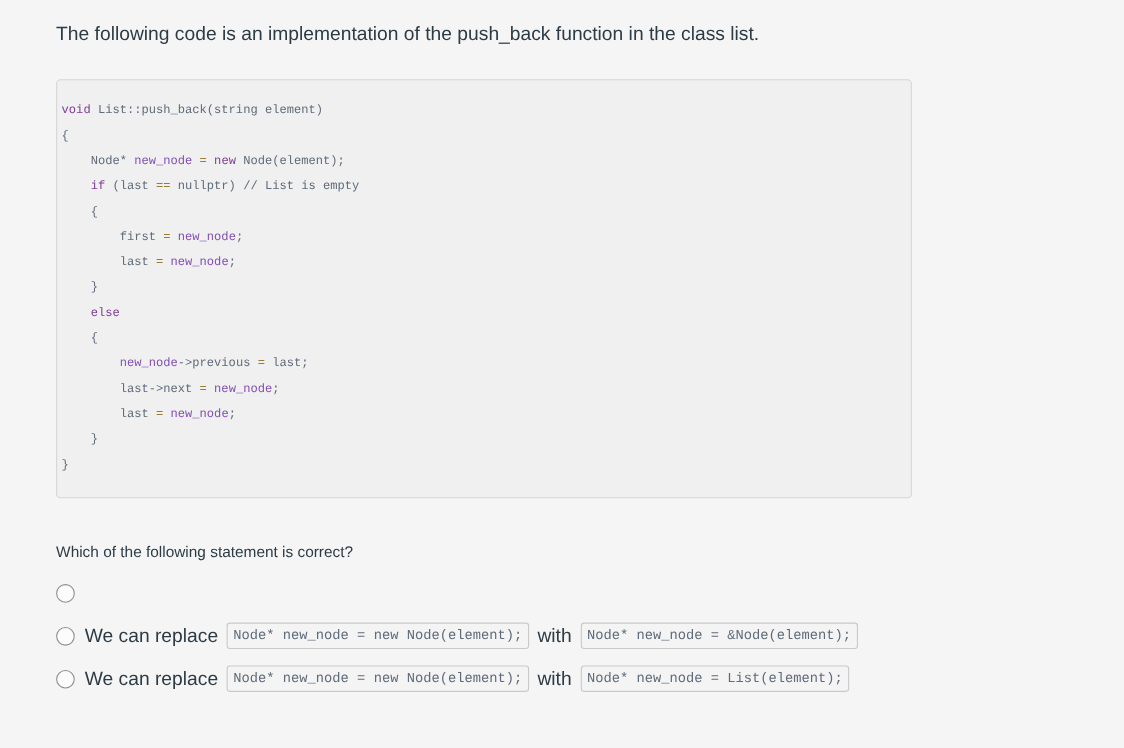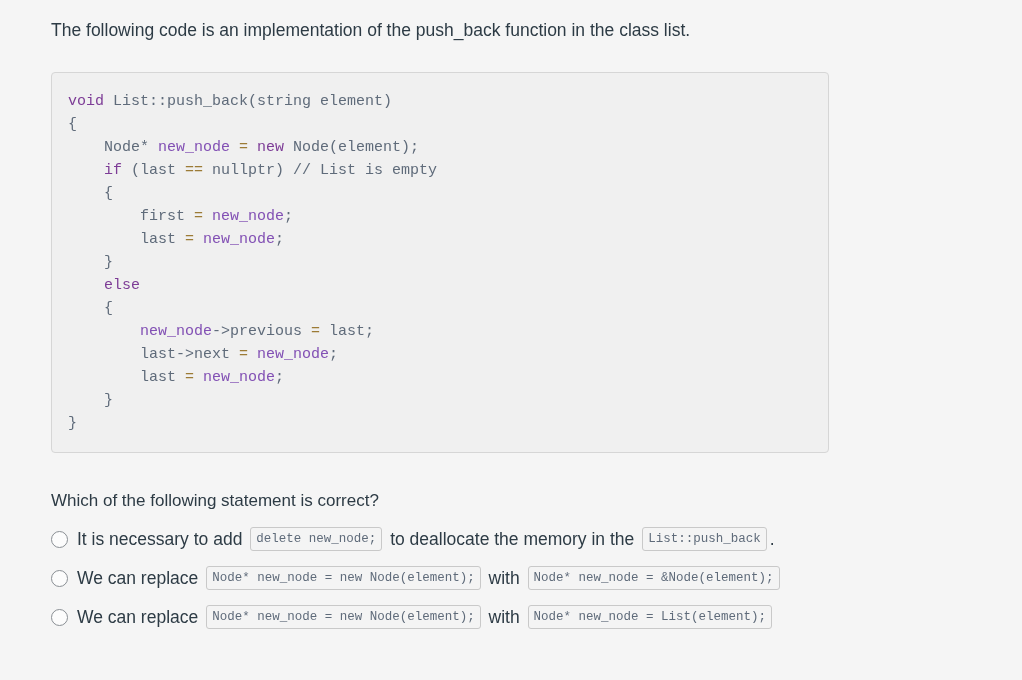"void List::push_back(string element)" .code-box { font-size: 15px -> 11px; padding: 17px 16px -> 17px 4px }
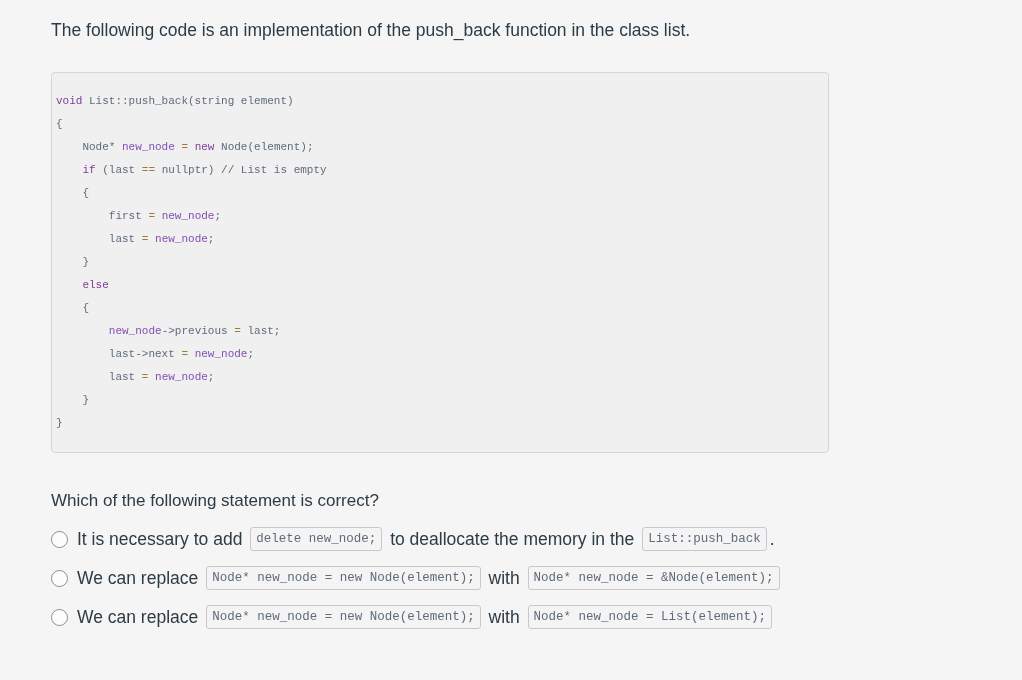"Which of the following statement" .question { font-size: 17px -> 14px }
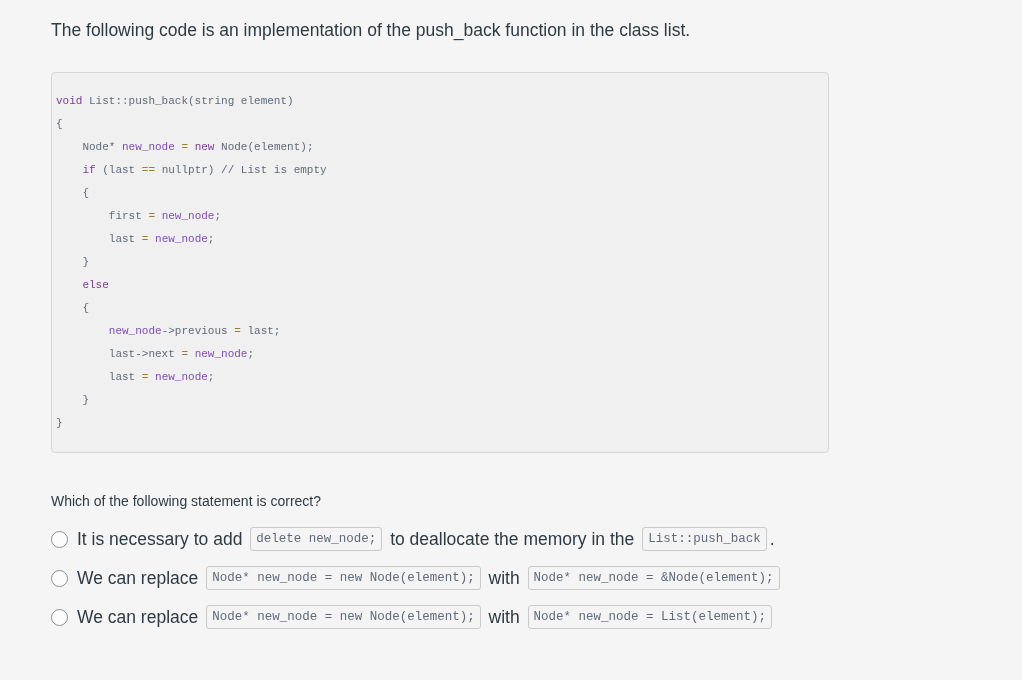"It is necessary to add" span.opt-label { html: <span><span>It is necessary to add </span><span>delete new_node;</span><span> to deallocate the memory in the </span><span>List::push_back</span><span>.</span></span> -> none }
